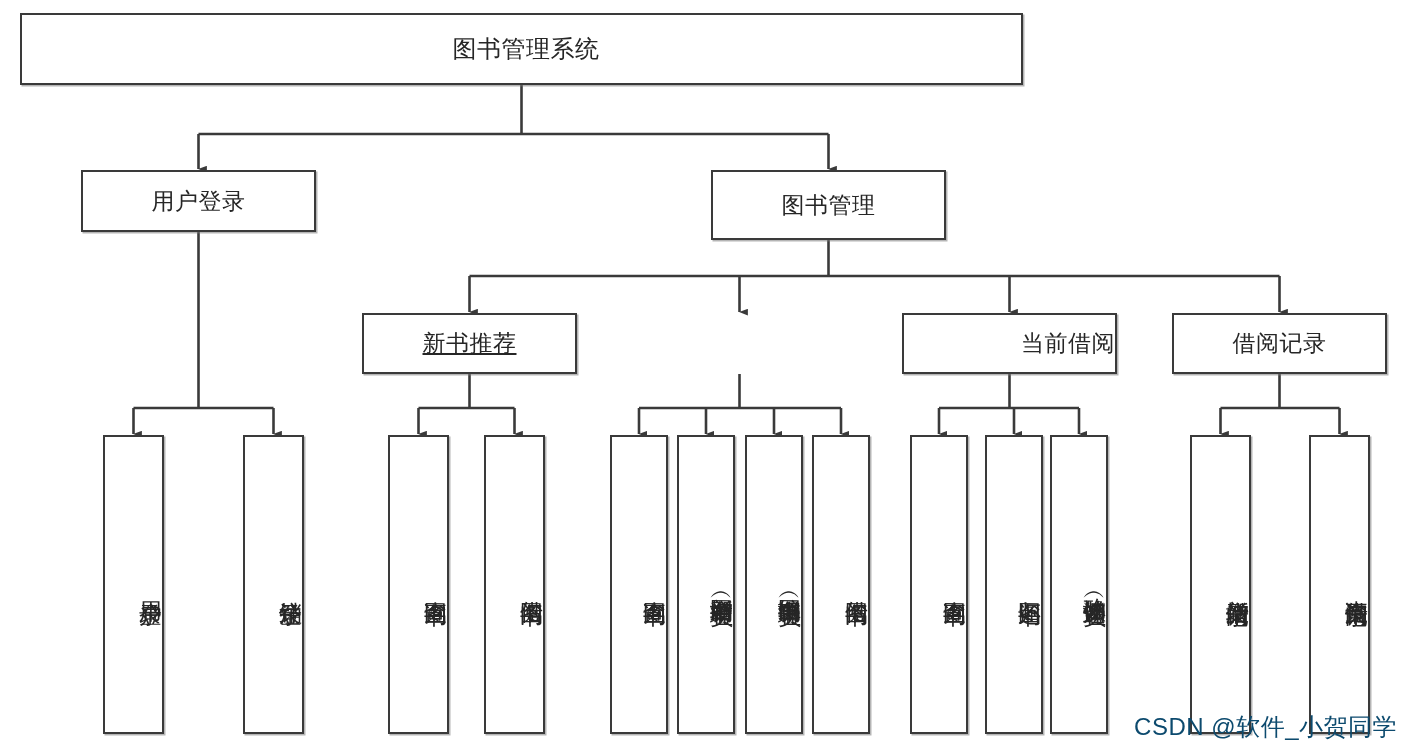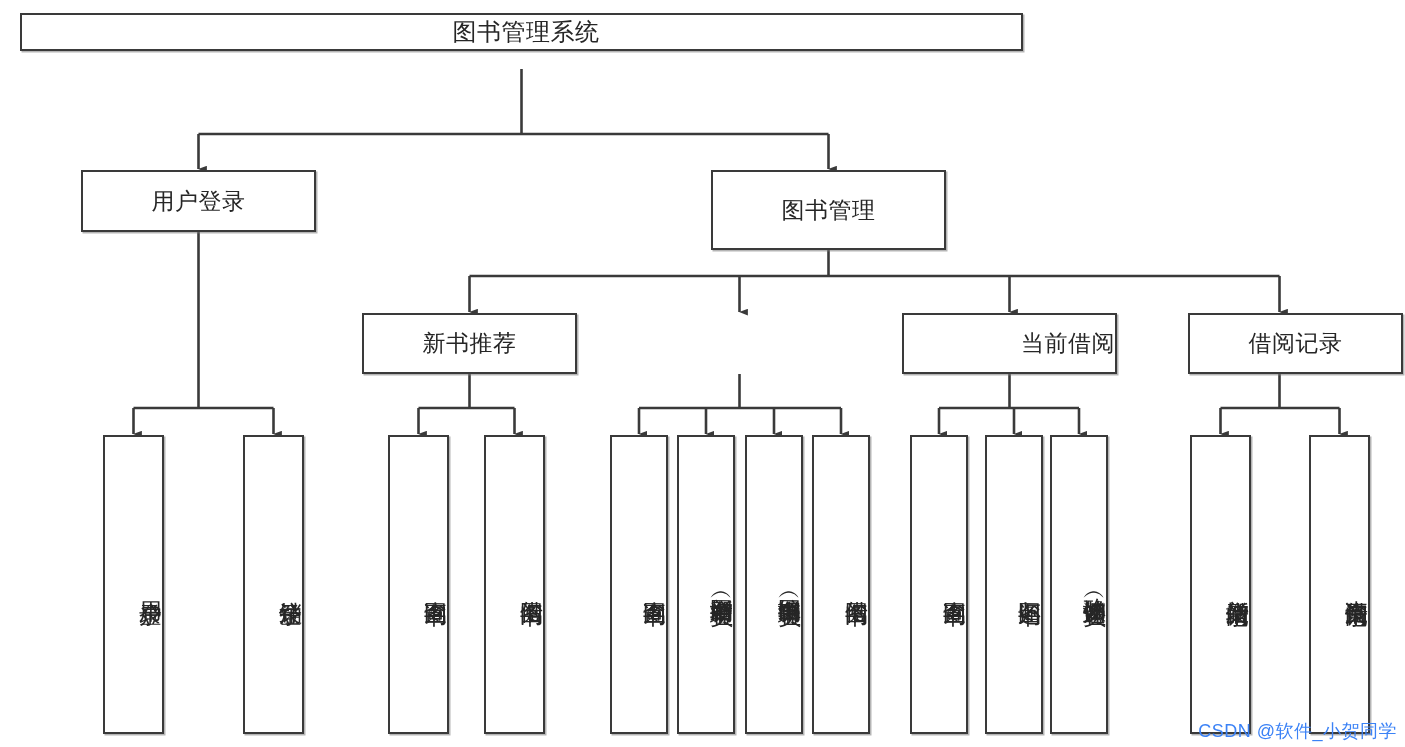"图书管理系统" div.node { height: 38px -> 72px }
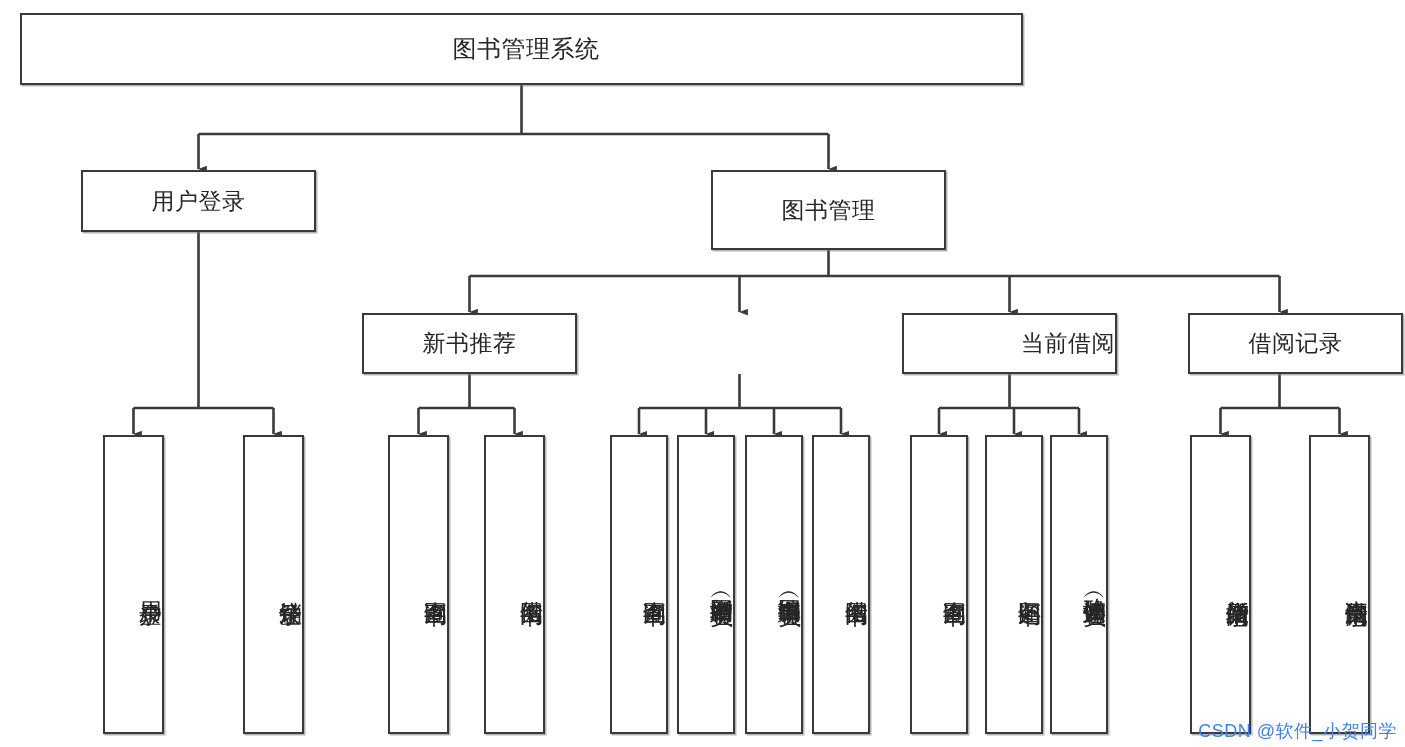"图书管理" div.node { height: 80px -> 70px }
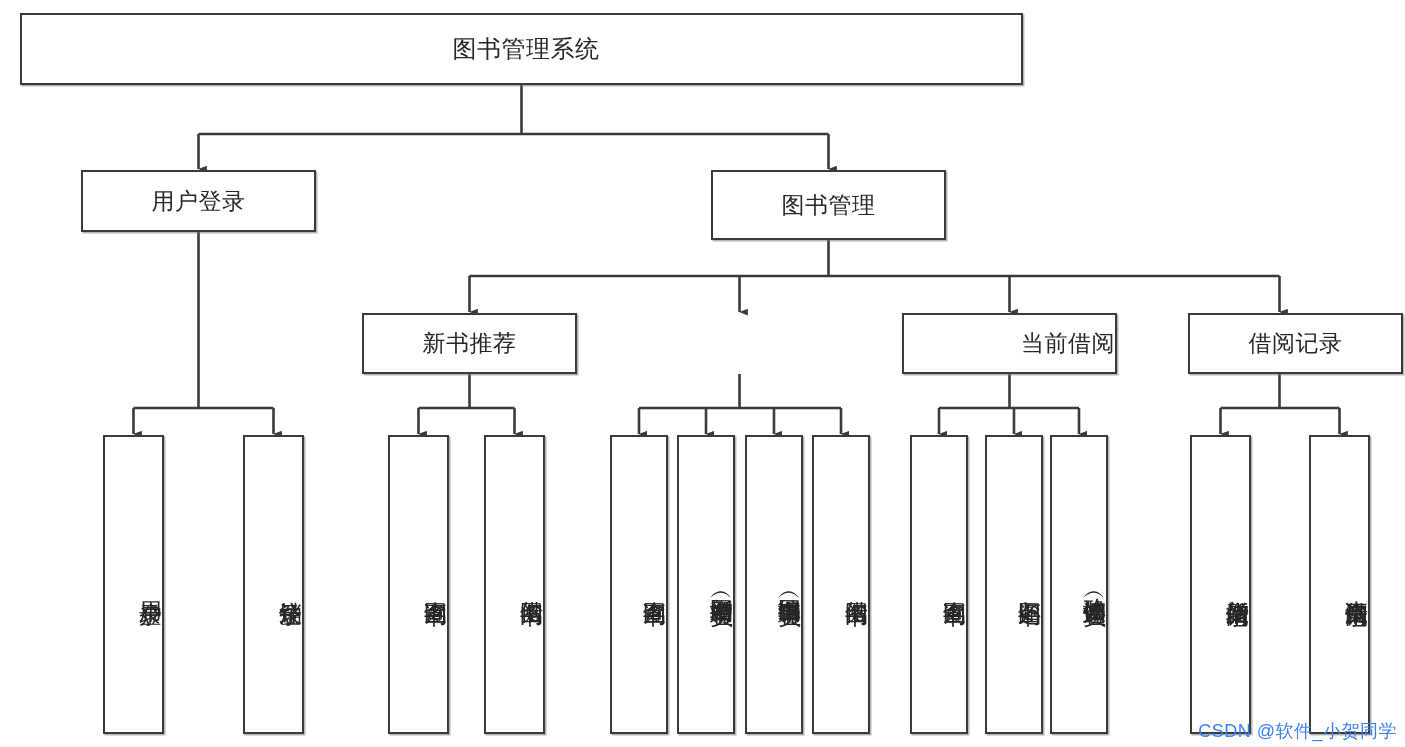"新书推荐" div.node { text-decoration: none -> underline }
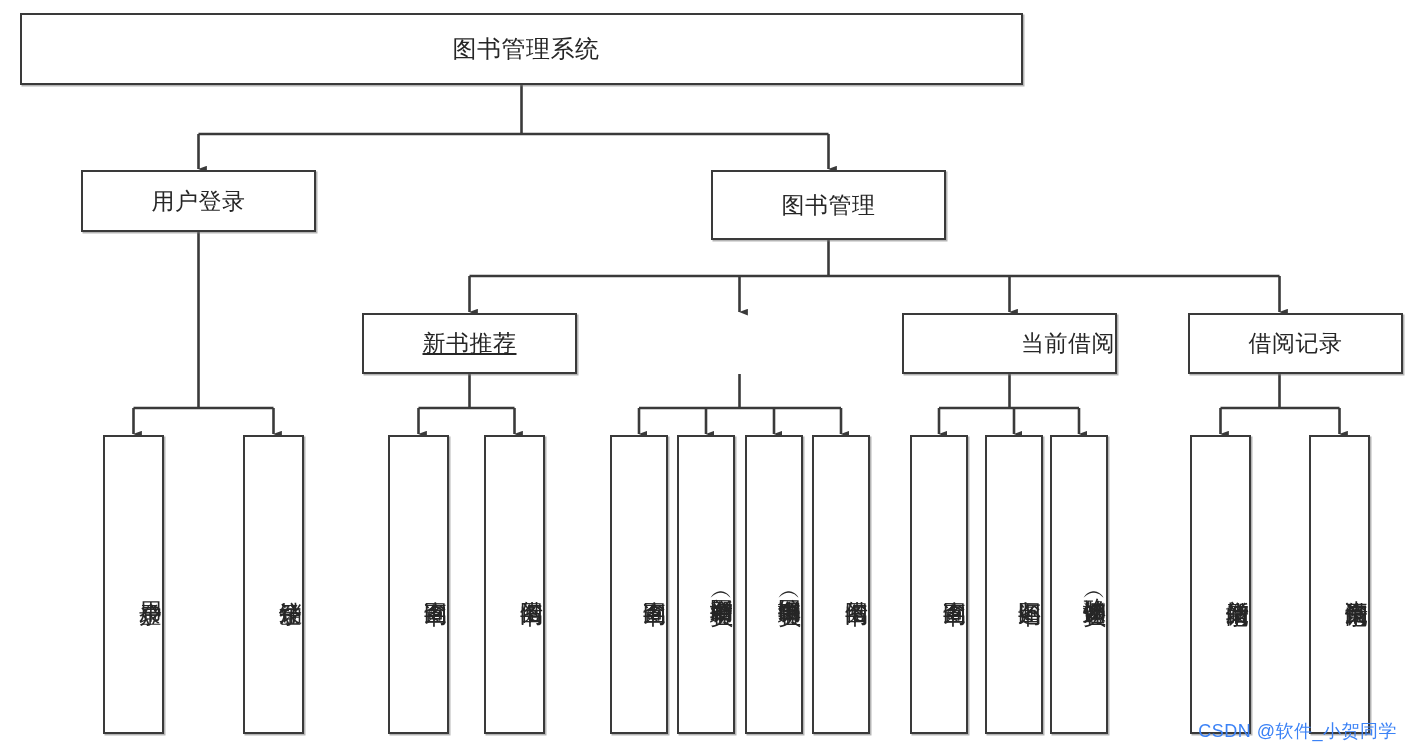"借阅记录" div.node { margin-left: 16px -> none }
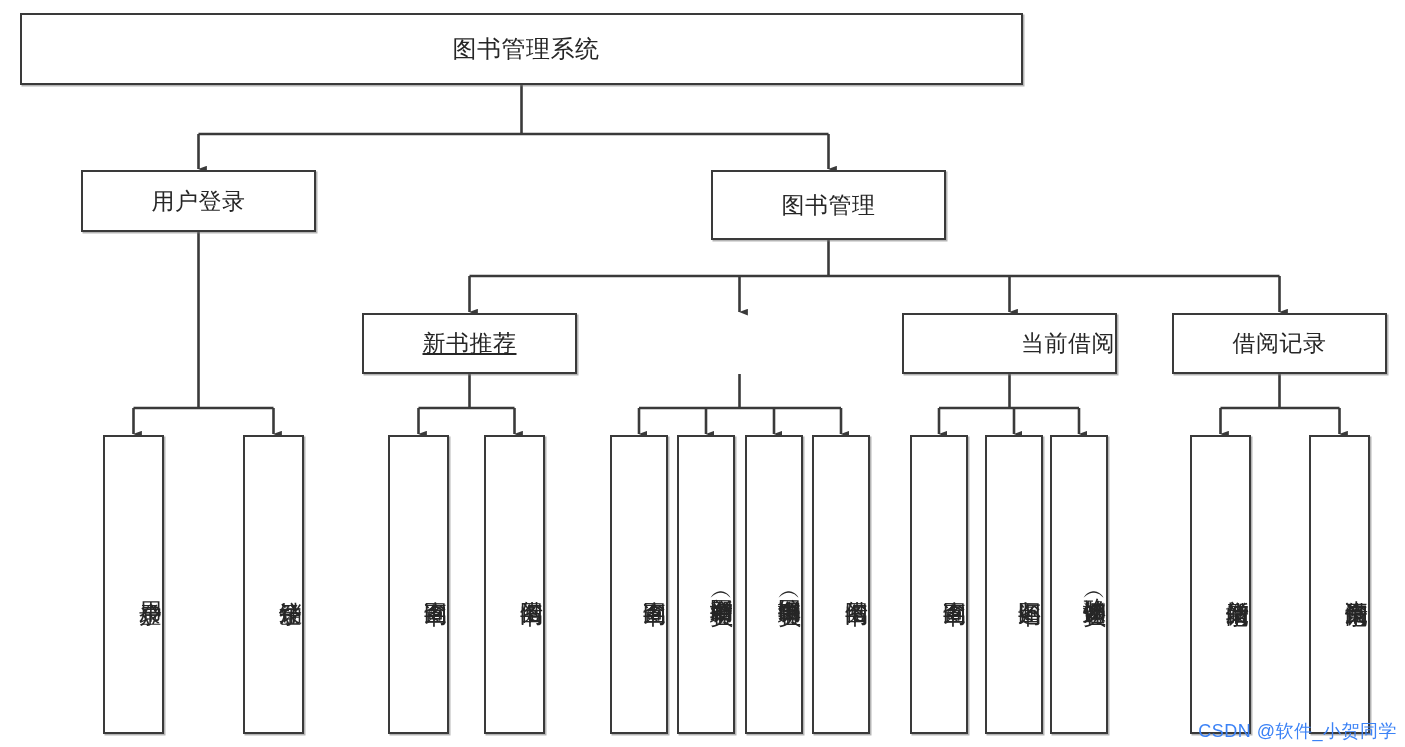"CSDN @软件_小贺同学" .watermark { color: #3b82f6 -> #0c4a6e; font-size: 18px -> 24px }
